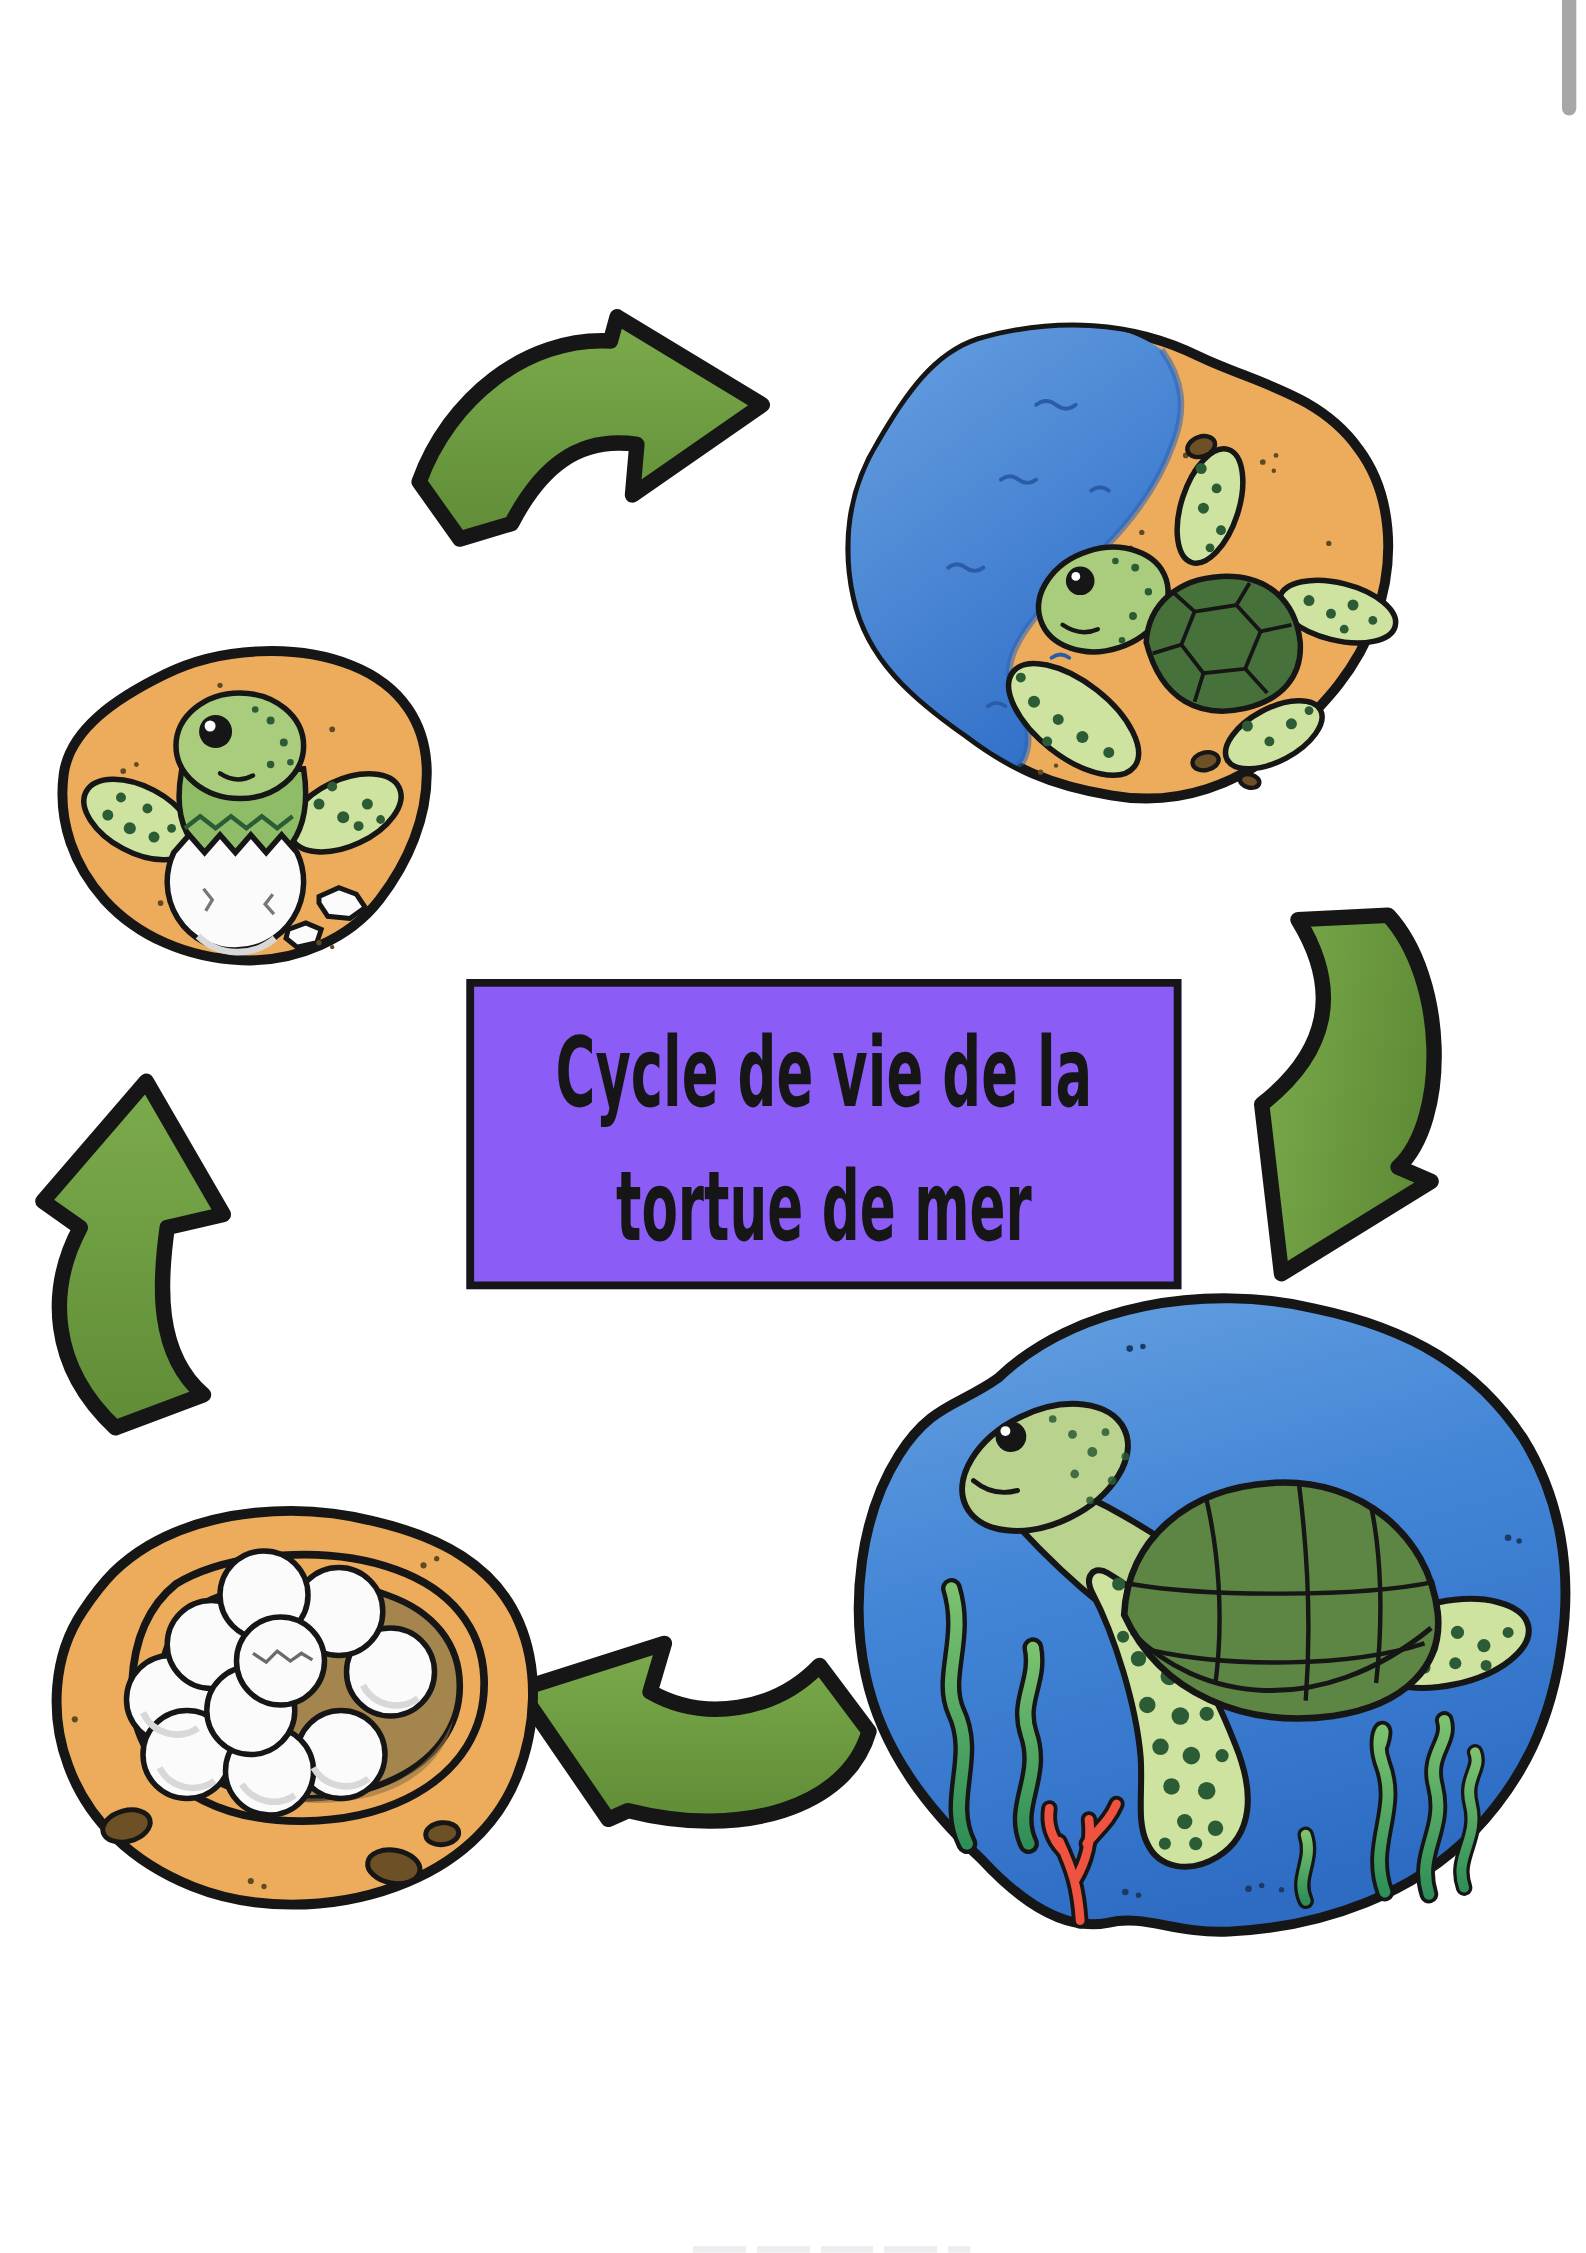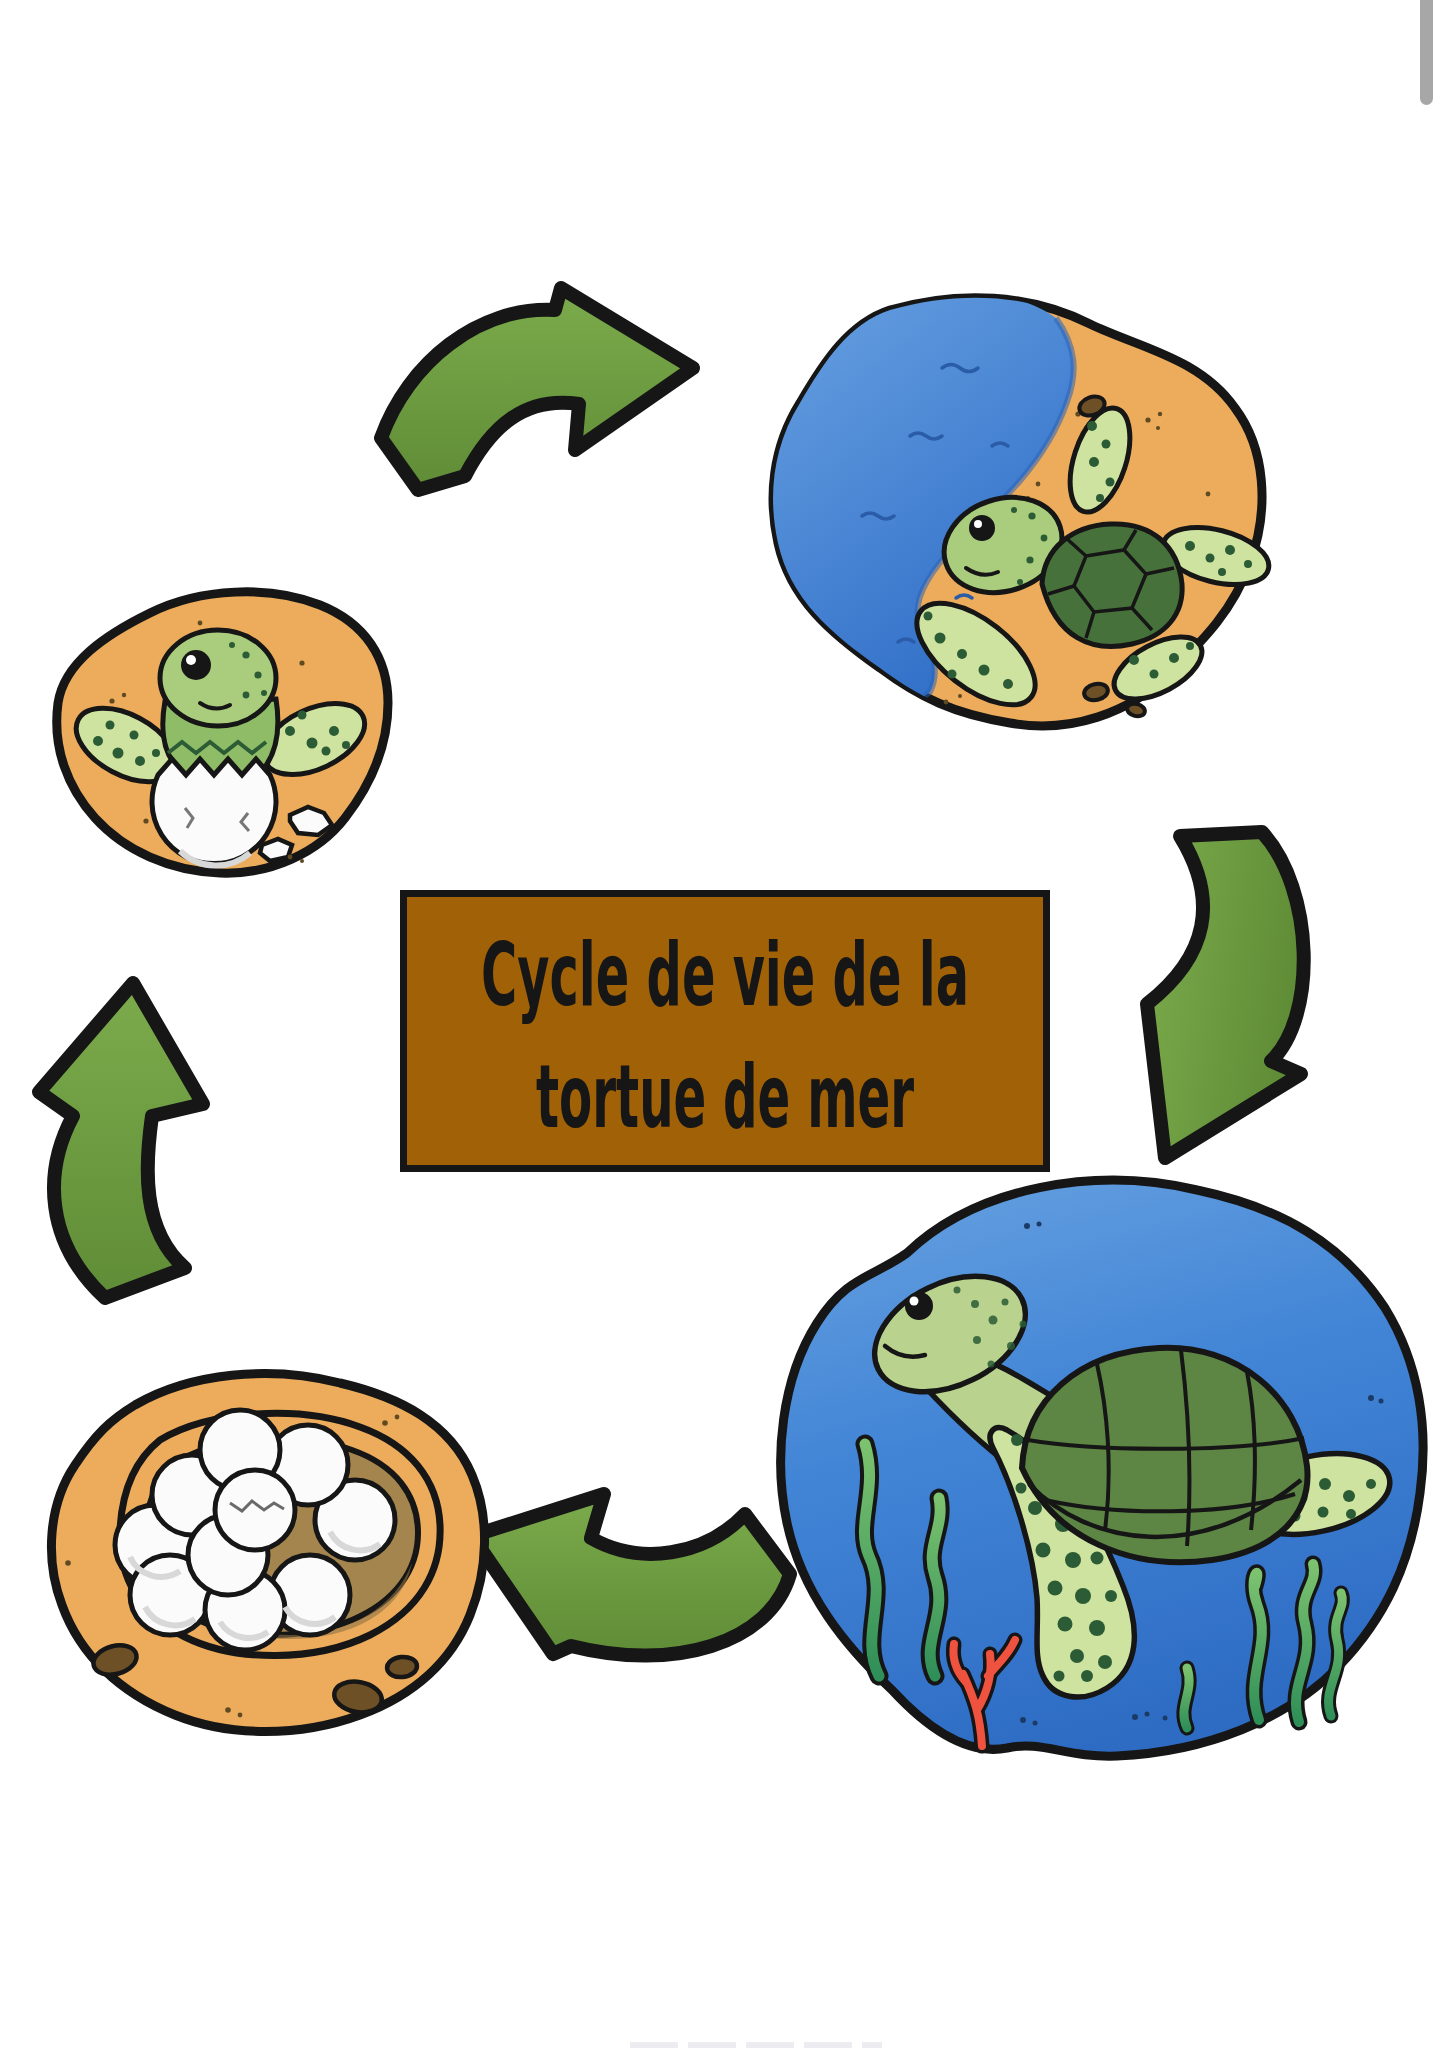"Cycle de vie de la" #title-box { background: #a16207 -> #8b5cf6; left: 400px -> 424px }
